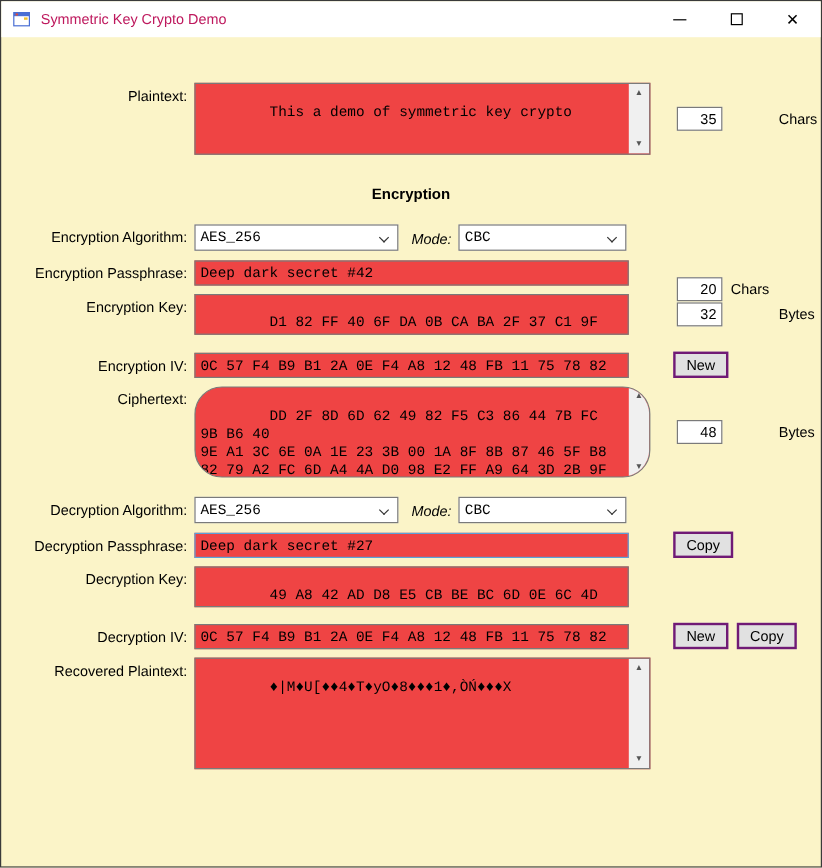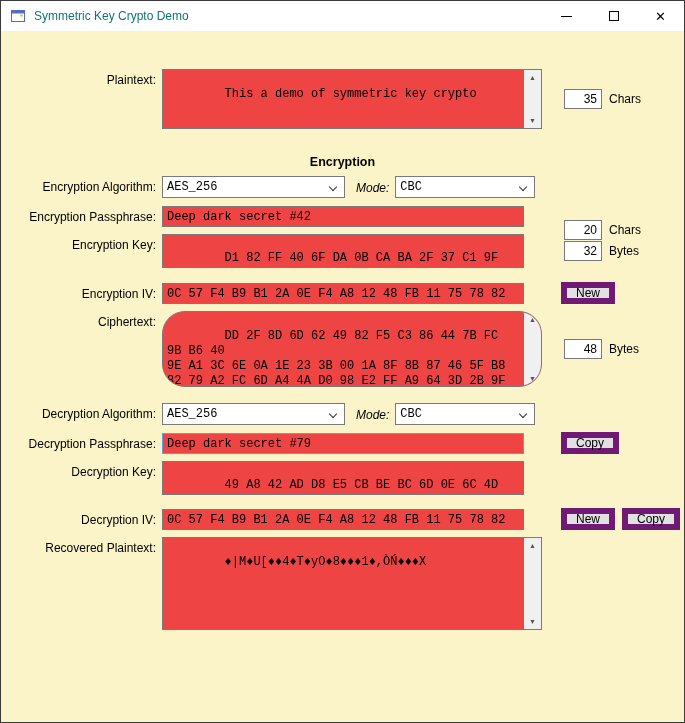"Symmetric Key Crypto Demo" .title-text { color: #0f766e -> #be185d }
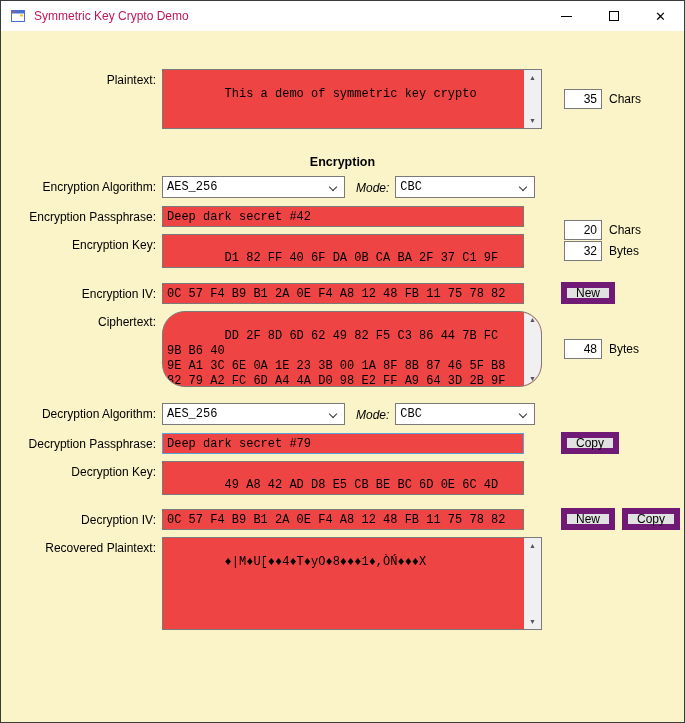"35" .attach-center { gap: none -> 40px }
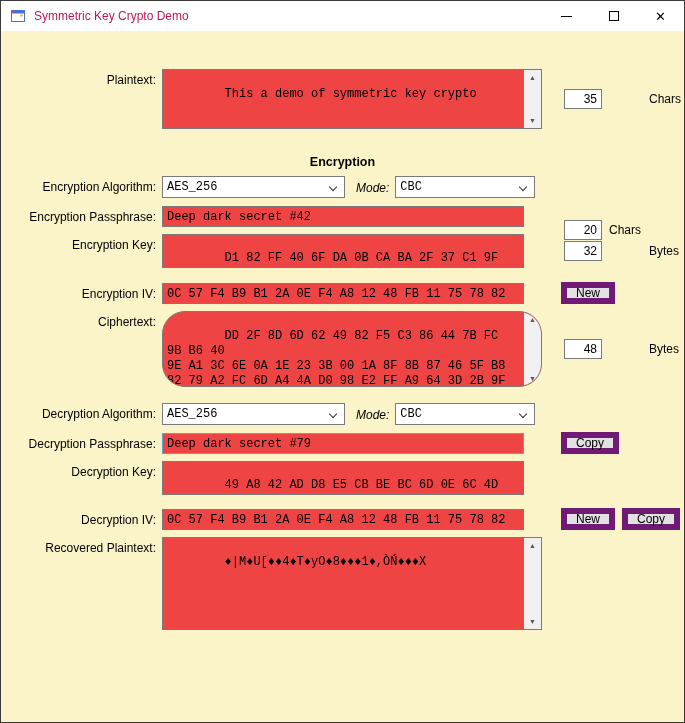"Encryption Algorithm:" .mt17 { margin-top: 6px -> 17px }
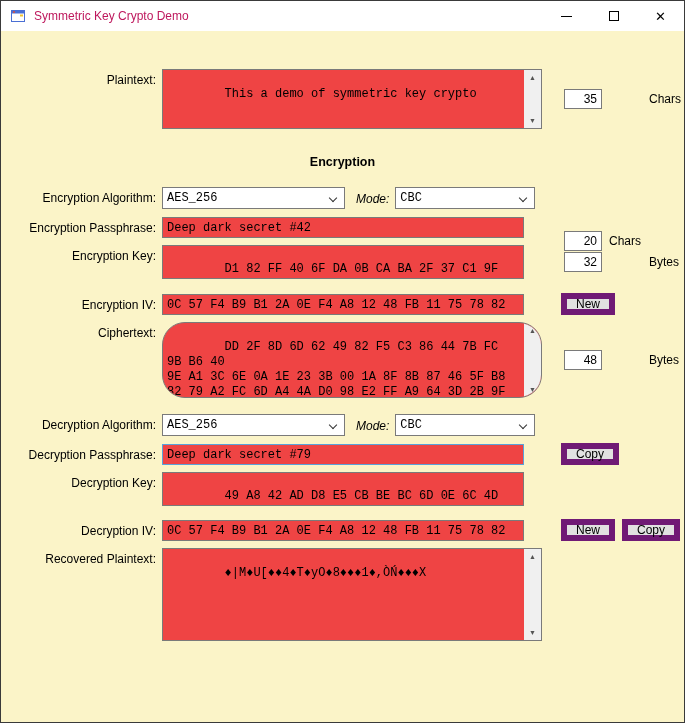"AES_256" .combo-w1 { width: 183px -> 170px }
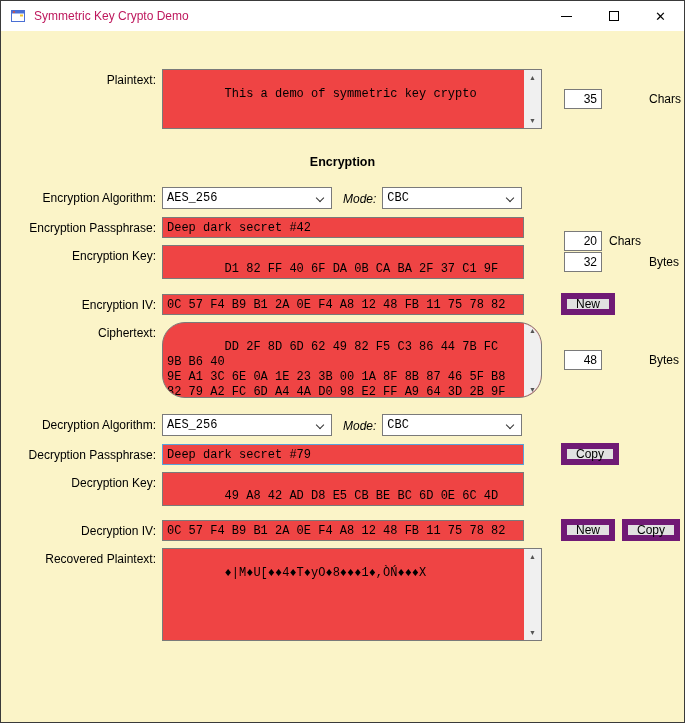"New" .btn { border: 6px solid #701a75 -> 2px solid #701a75 }
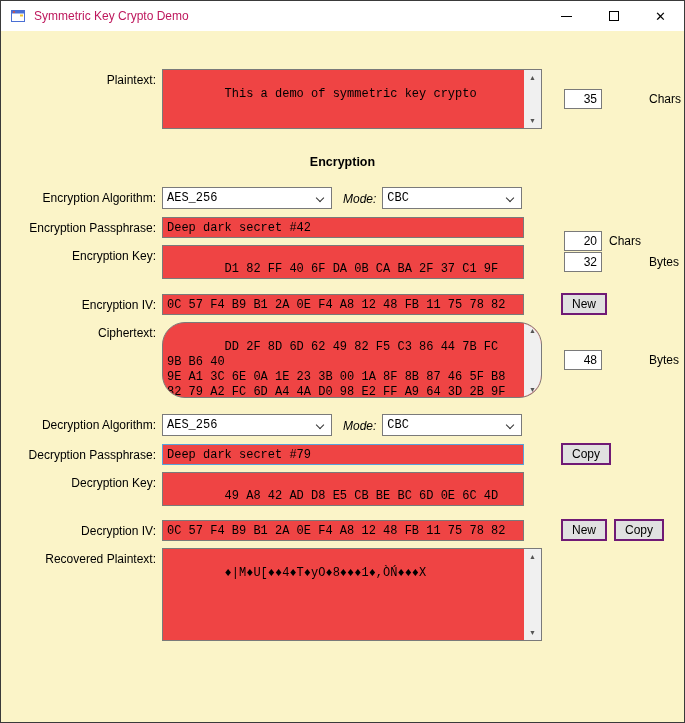"Deep dark secret #79" span { text: 79 -> 27 }
